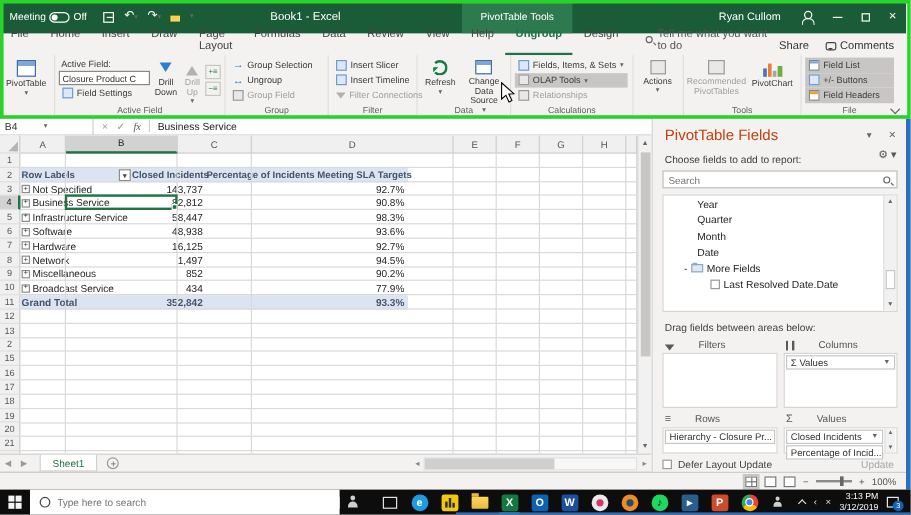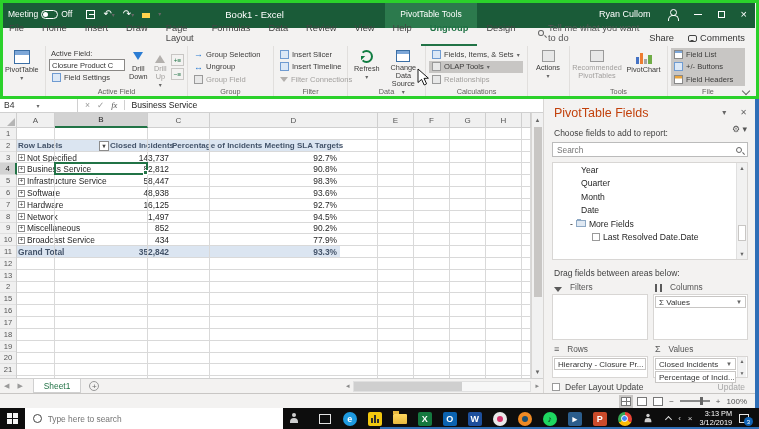"Filters" .qhead { gap: 8px -> 20px }
